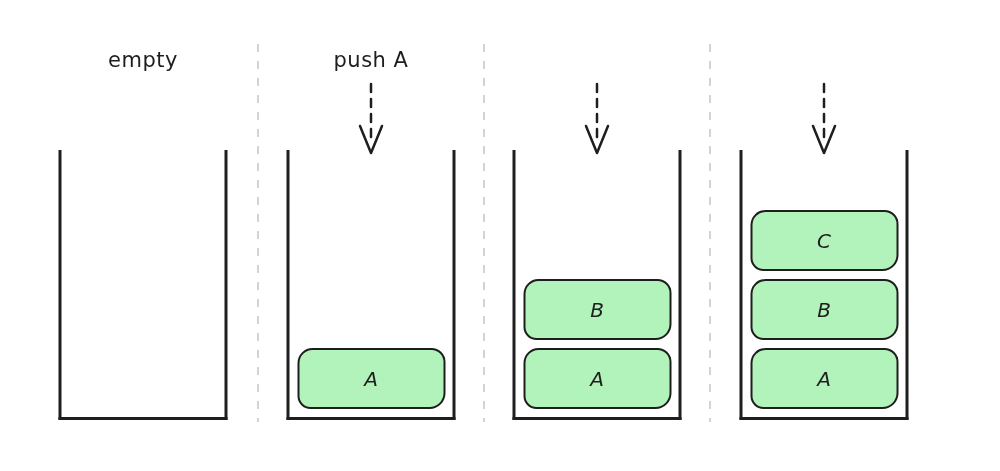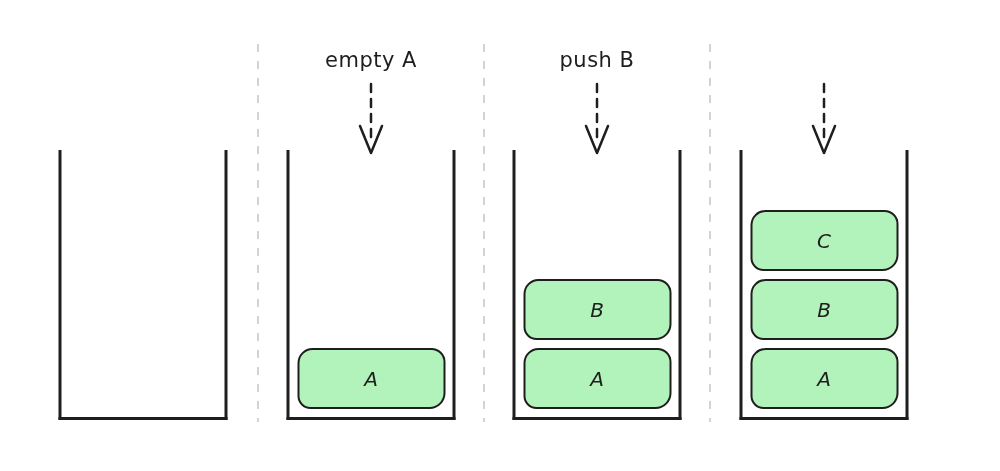"empty" div.panel-label { html: none -> <div>empty</div> }
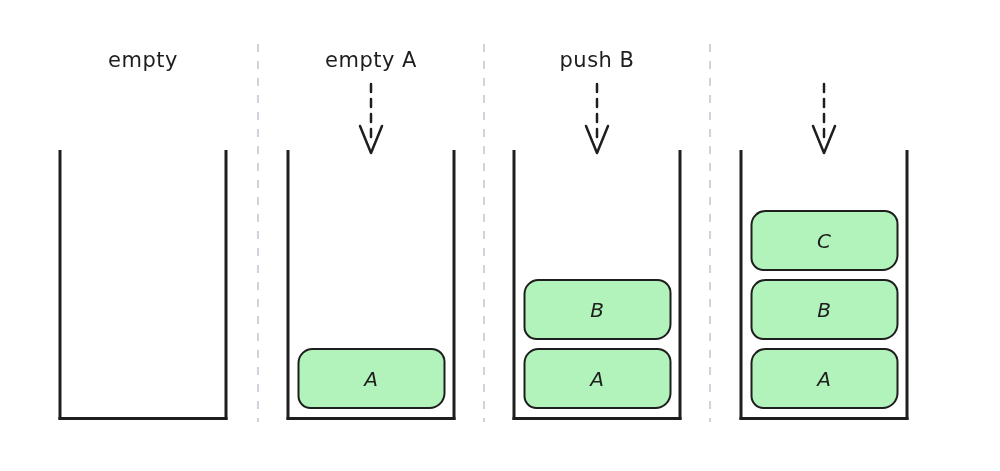"empty A" div.panel-label { text: empty -> push }
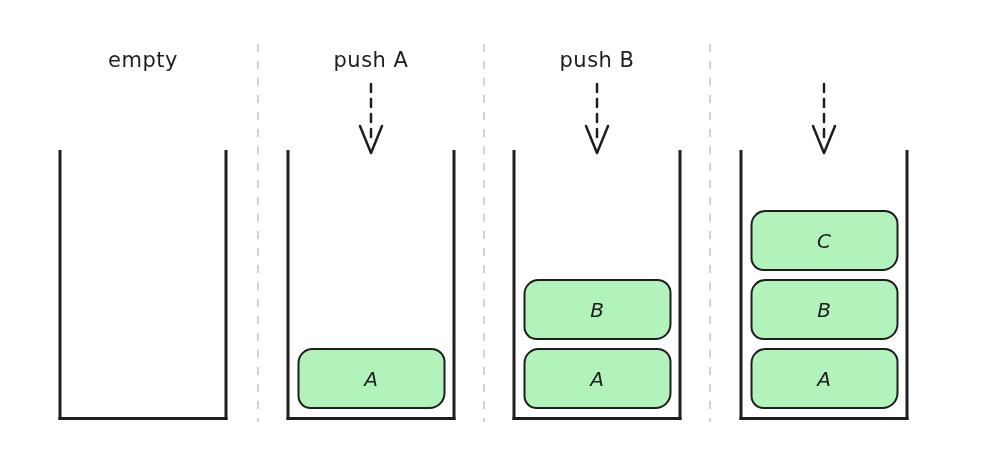"push B" div.panel-label { html: <div>push B</div> -> none }
